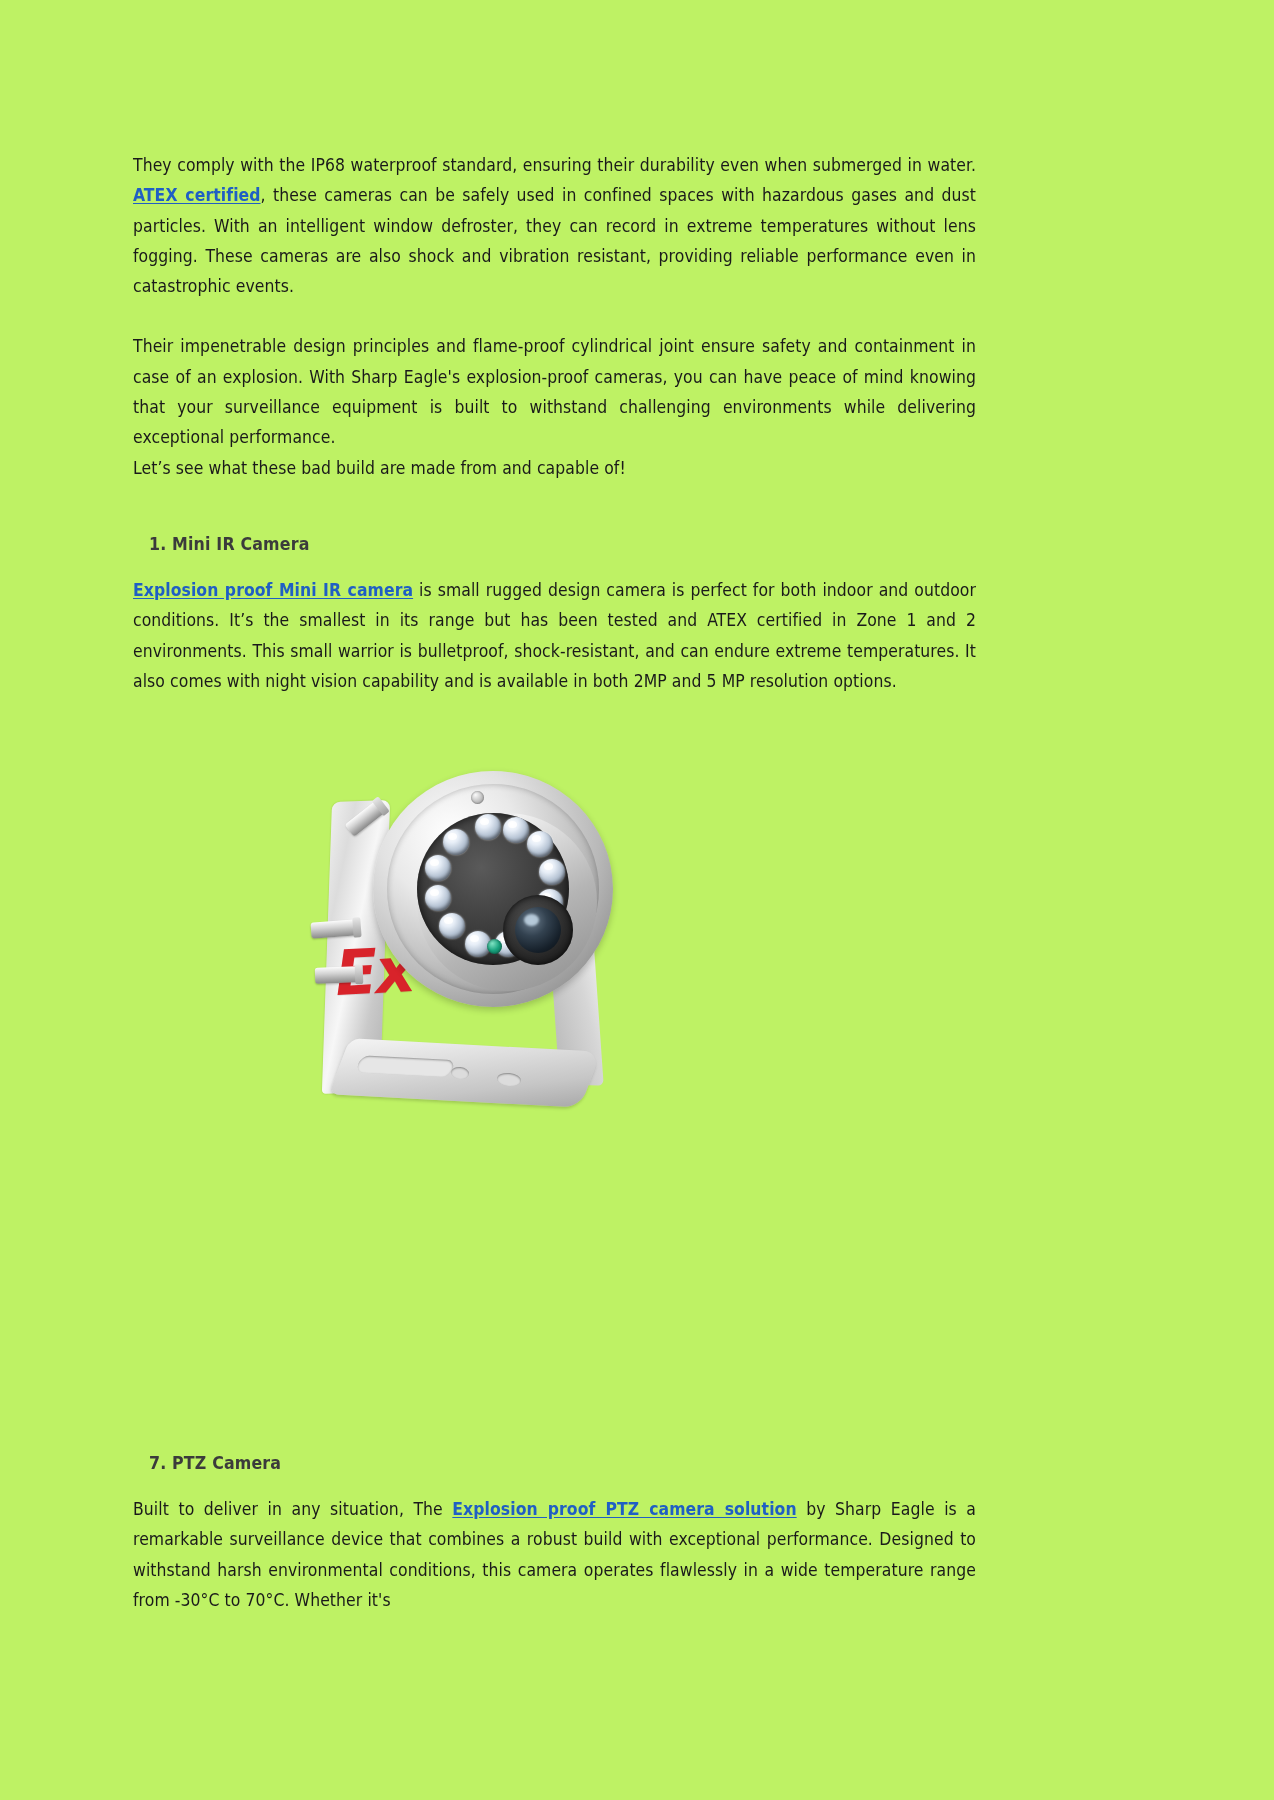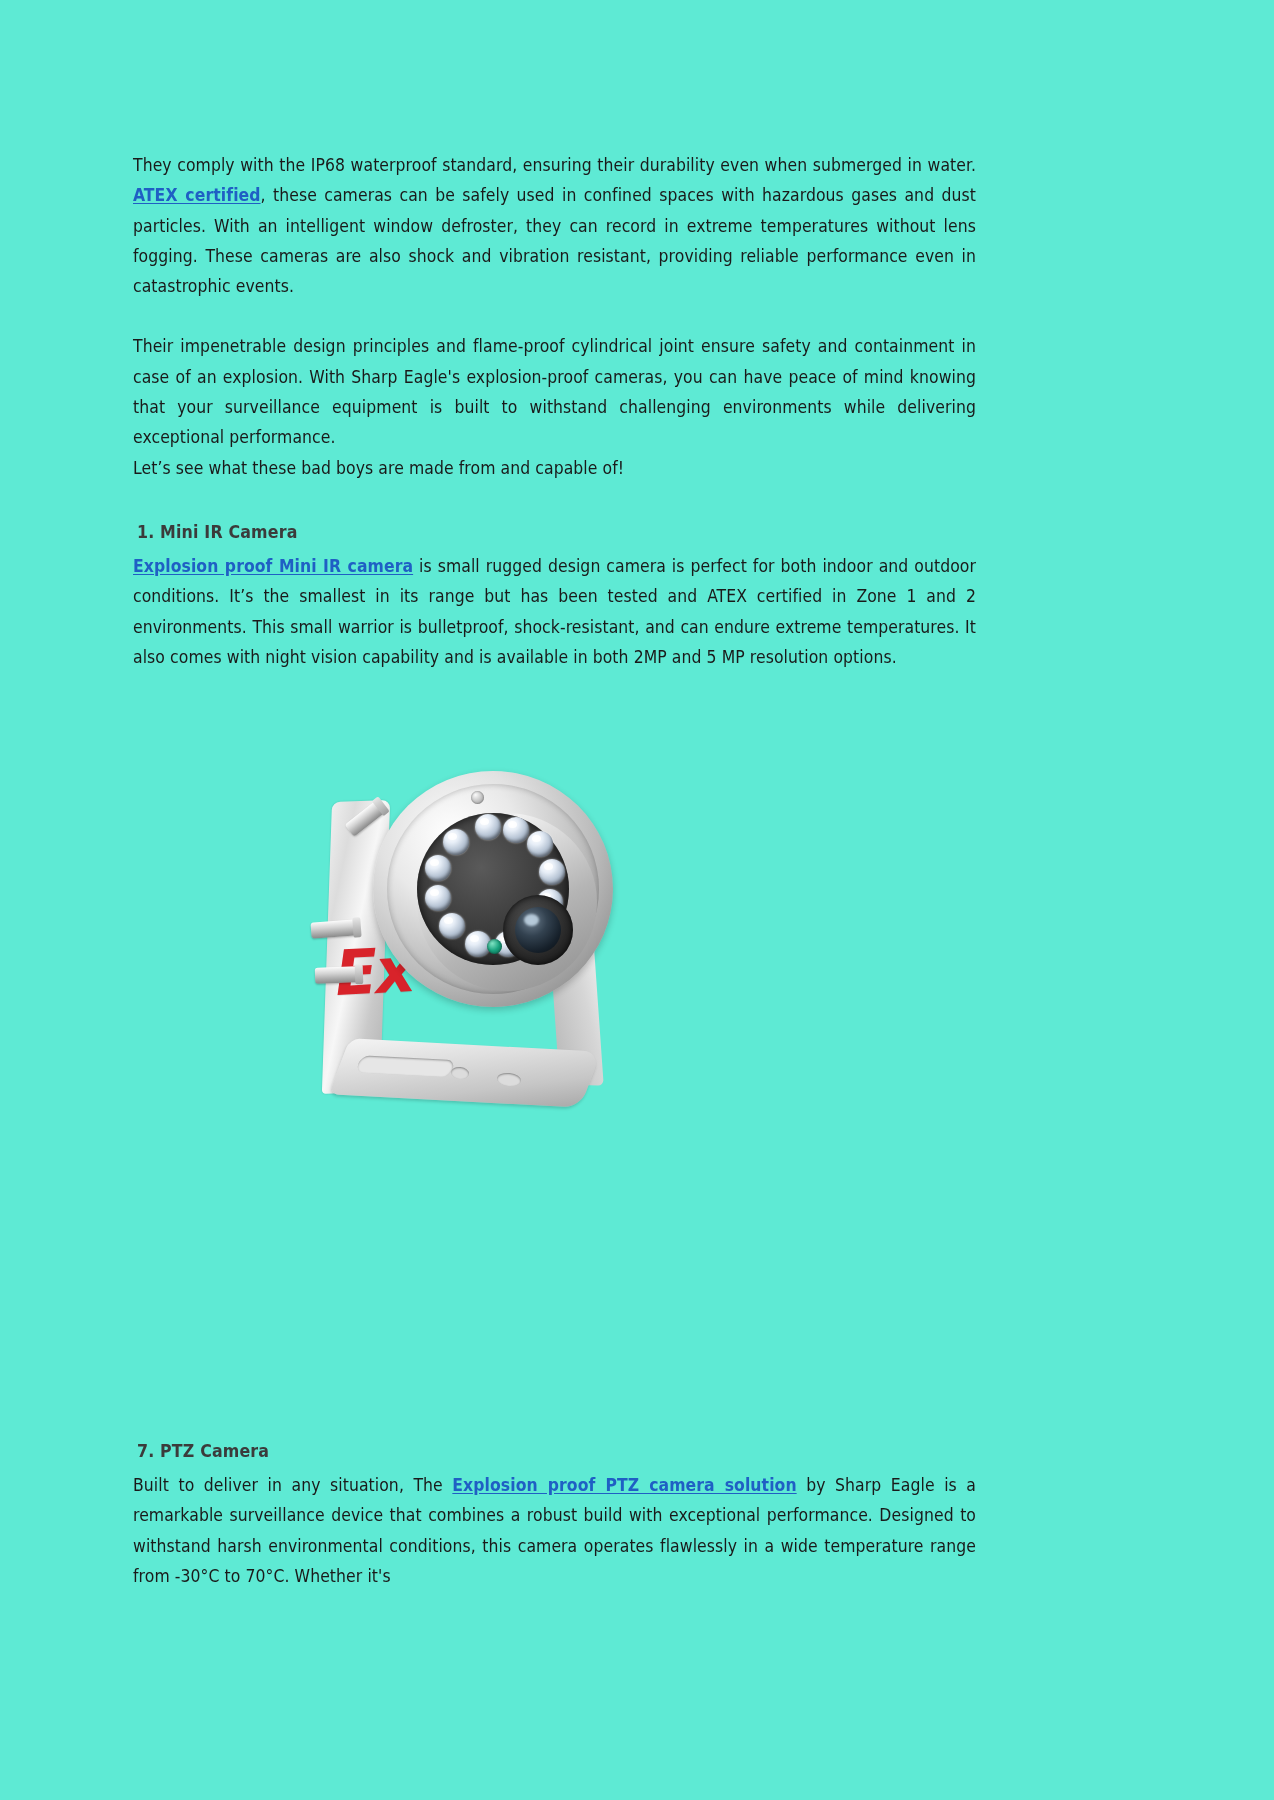"They comply with the IP68" .page { background: #5eead4 -> #bef264 }
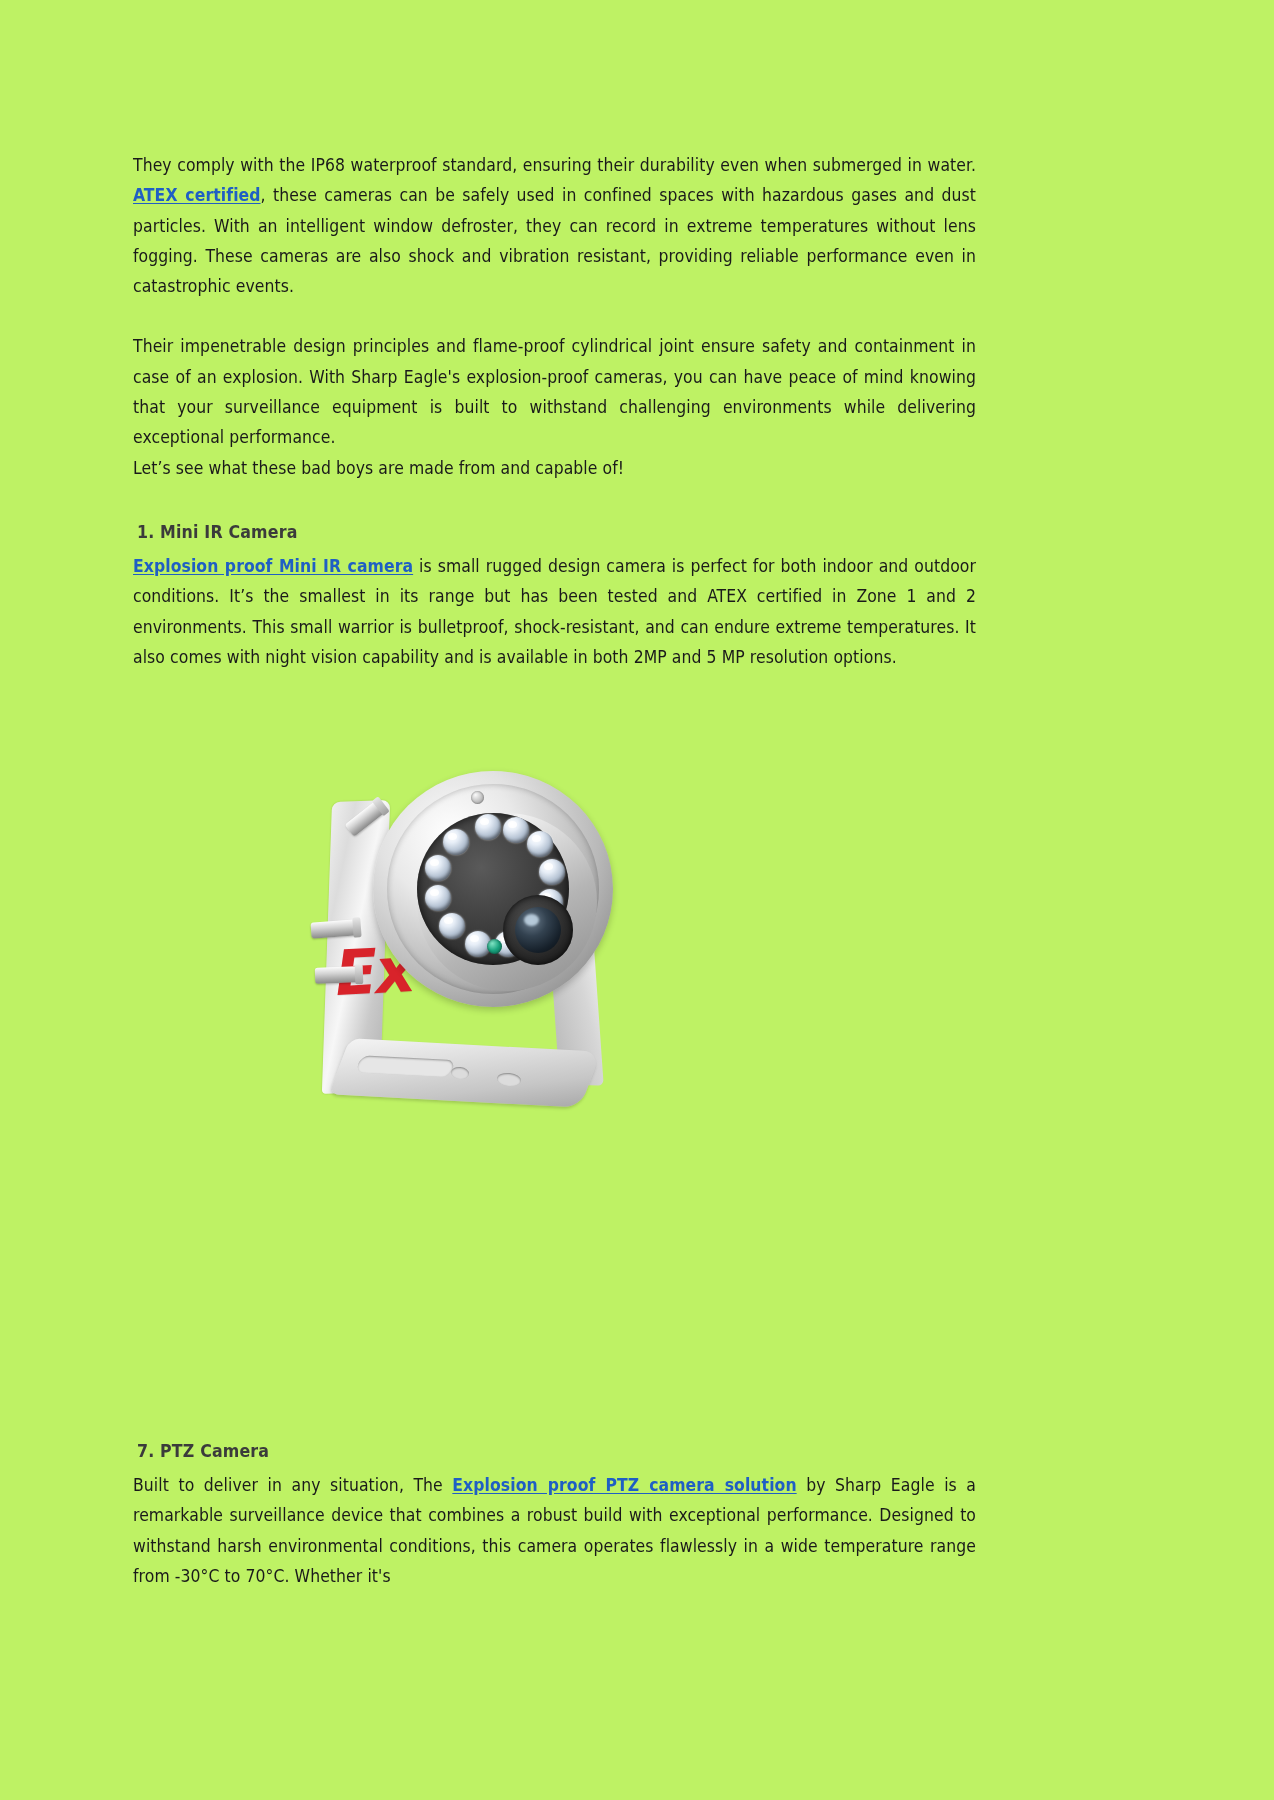"Let’s see what these bad" p.body { text: boys -> build }
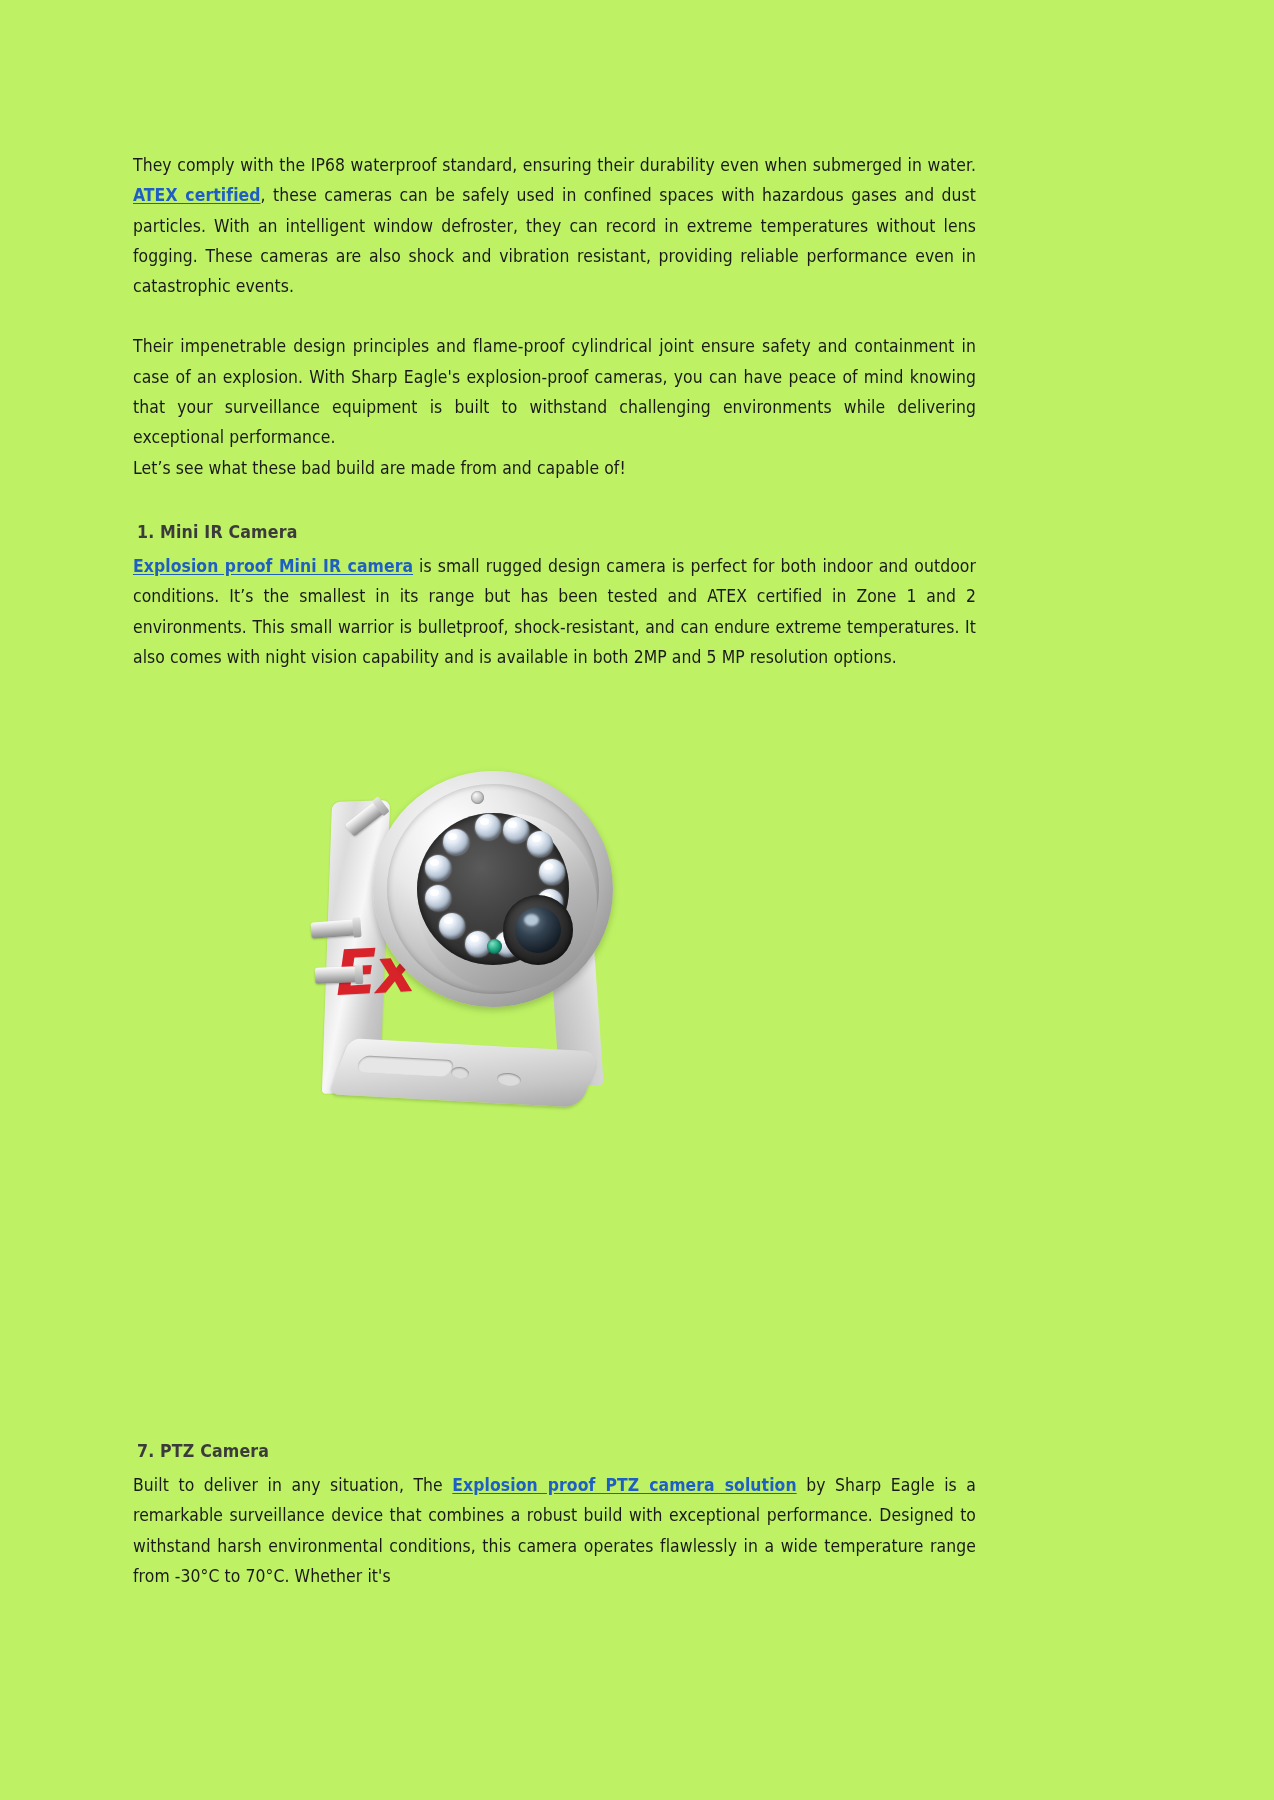"1. Mini IR Camera" h3.heading { margin: 4px -> 16px }
